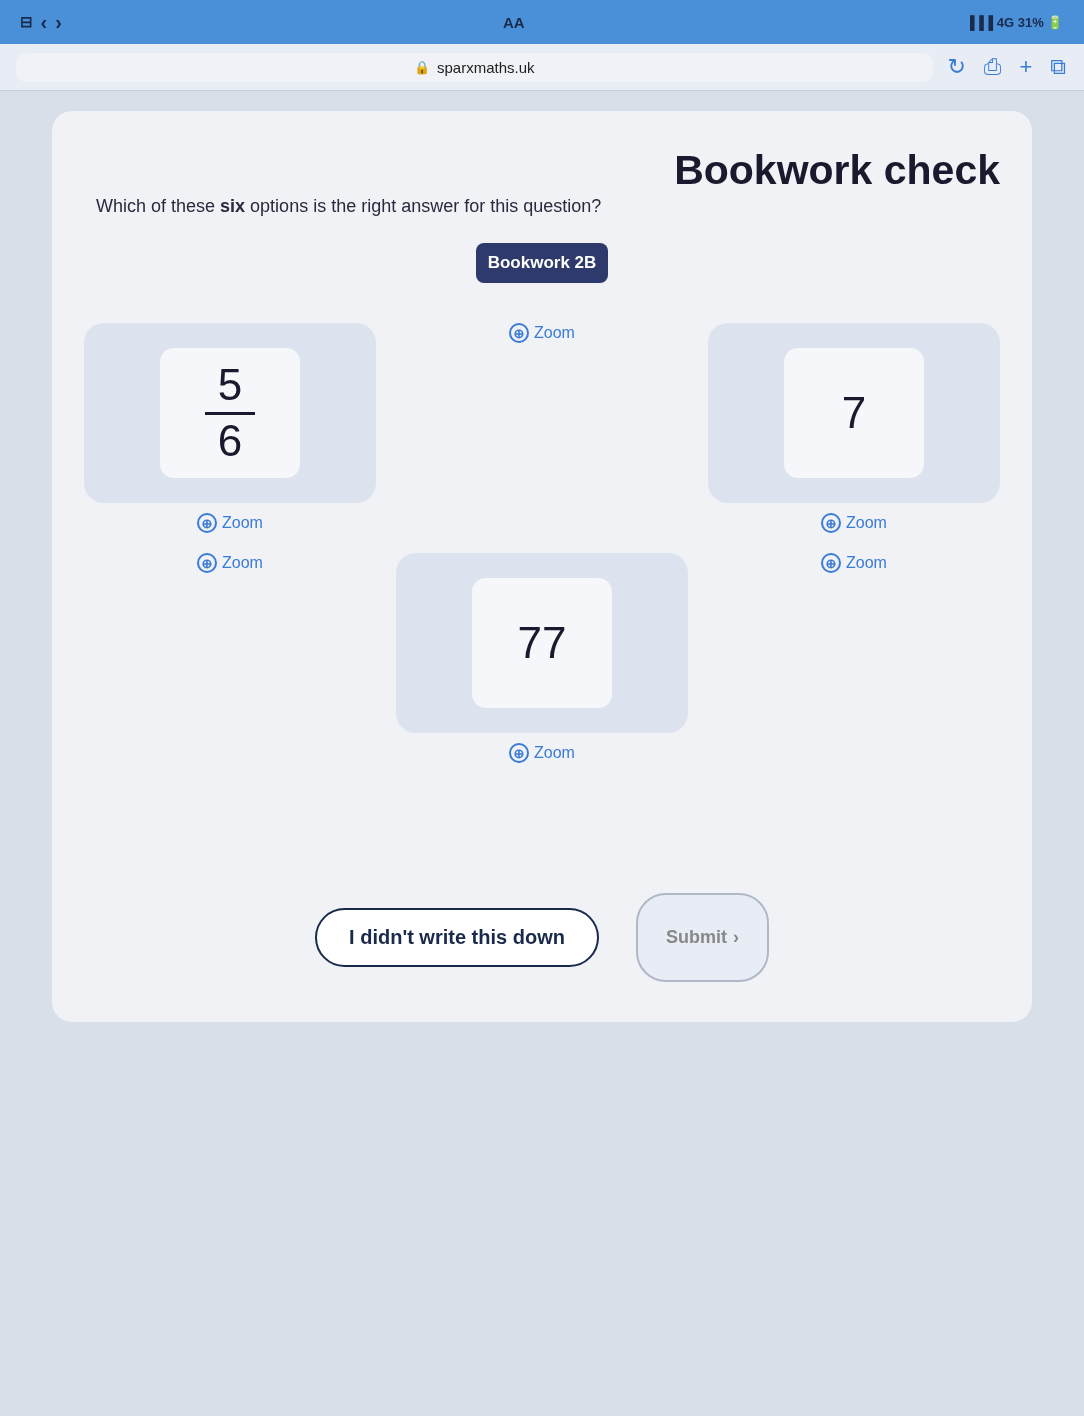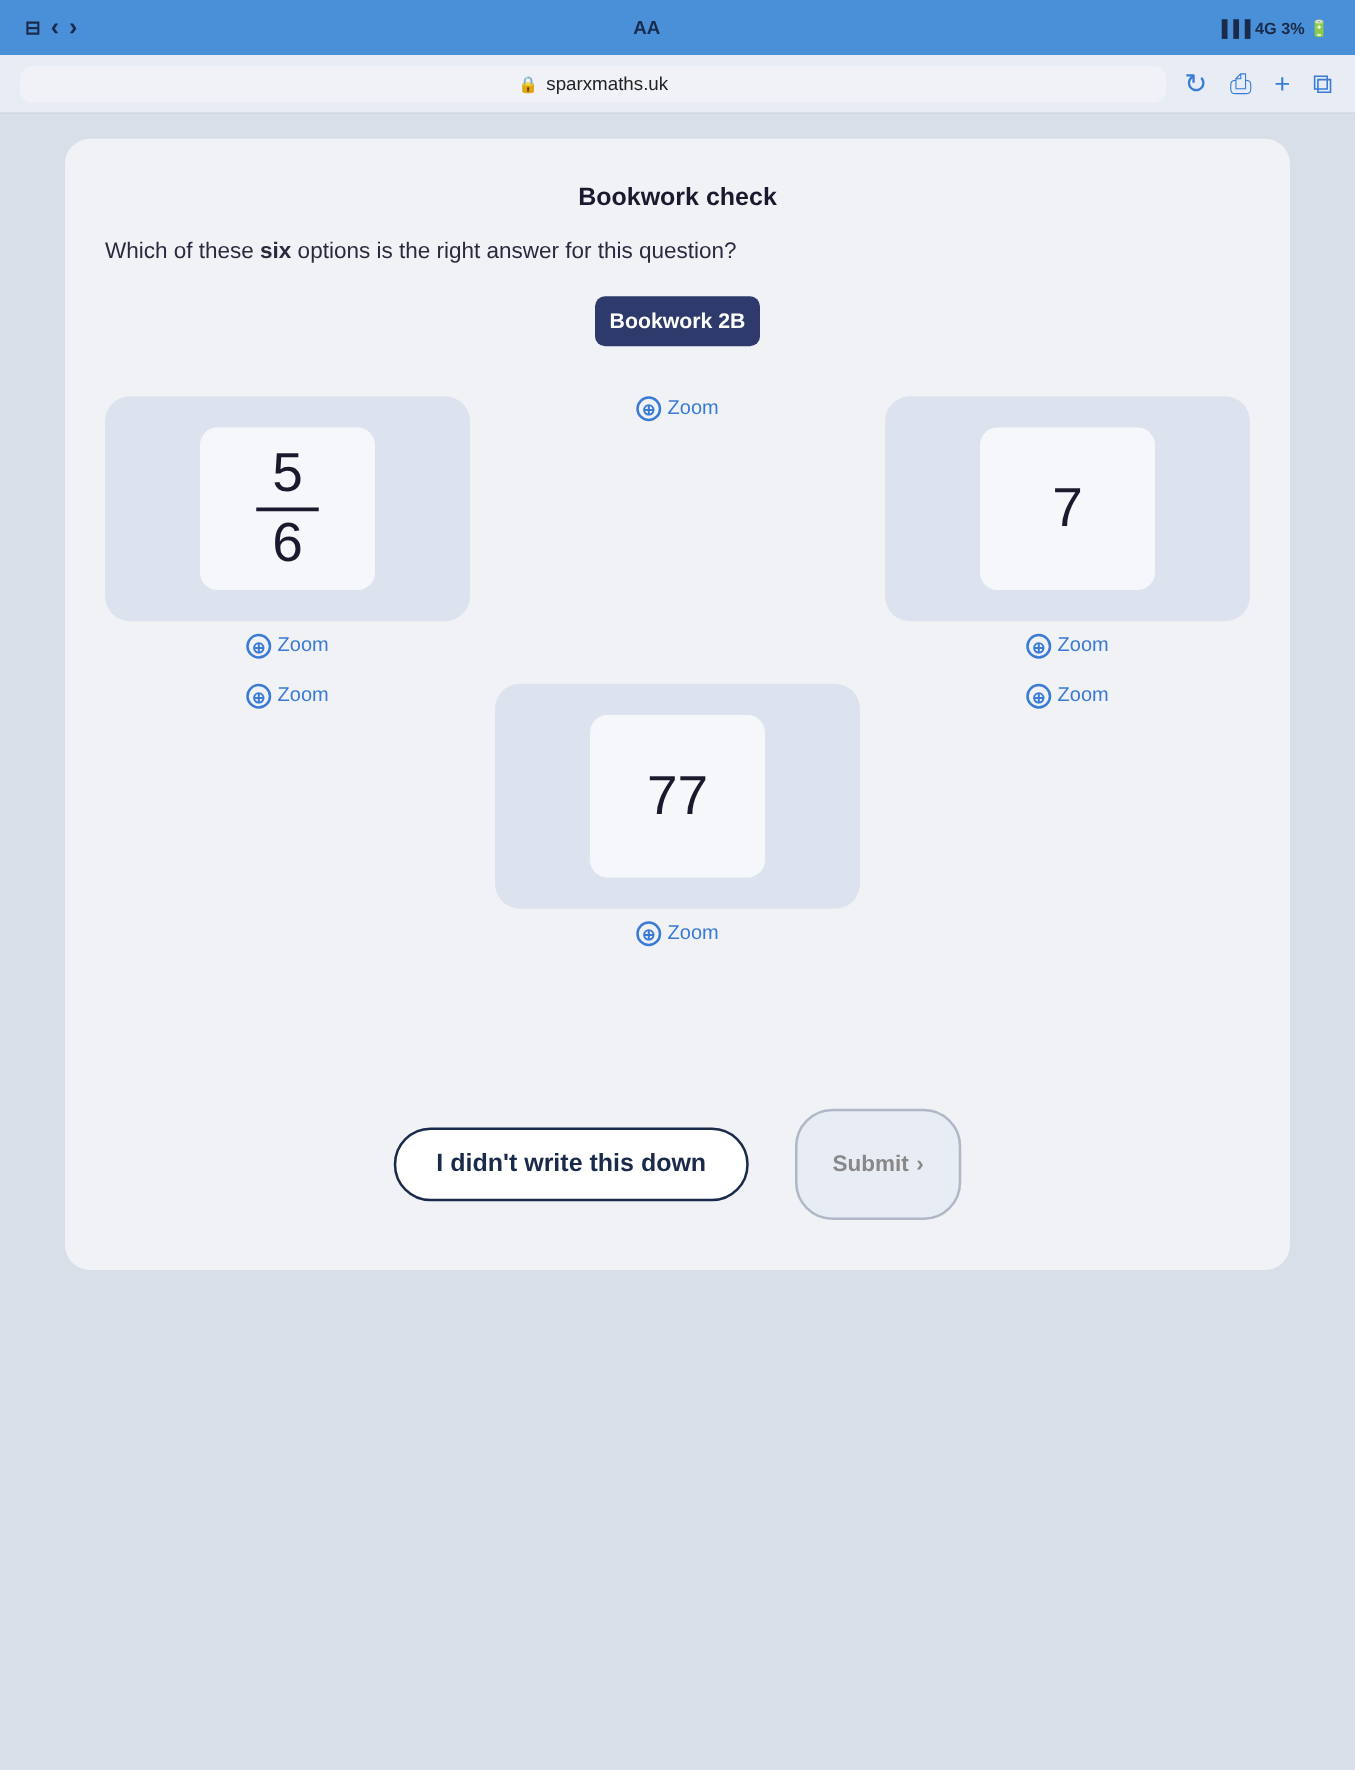"▐▐▐ 4G 3%" span { text: 3% -> 31% }
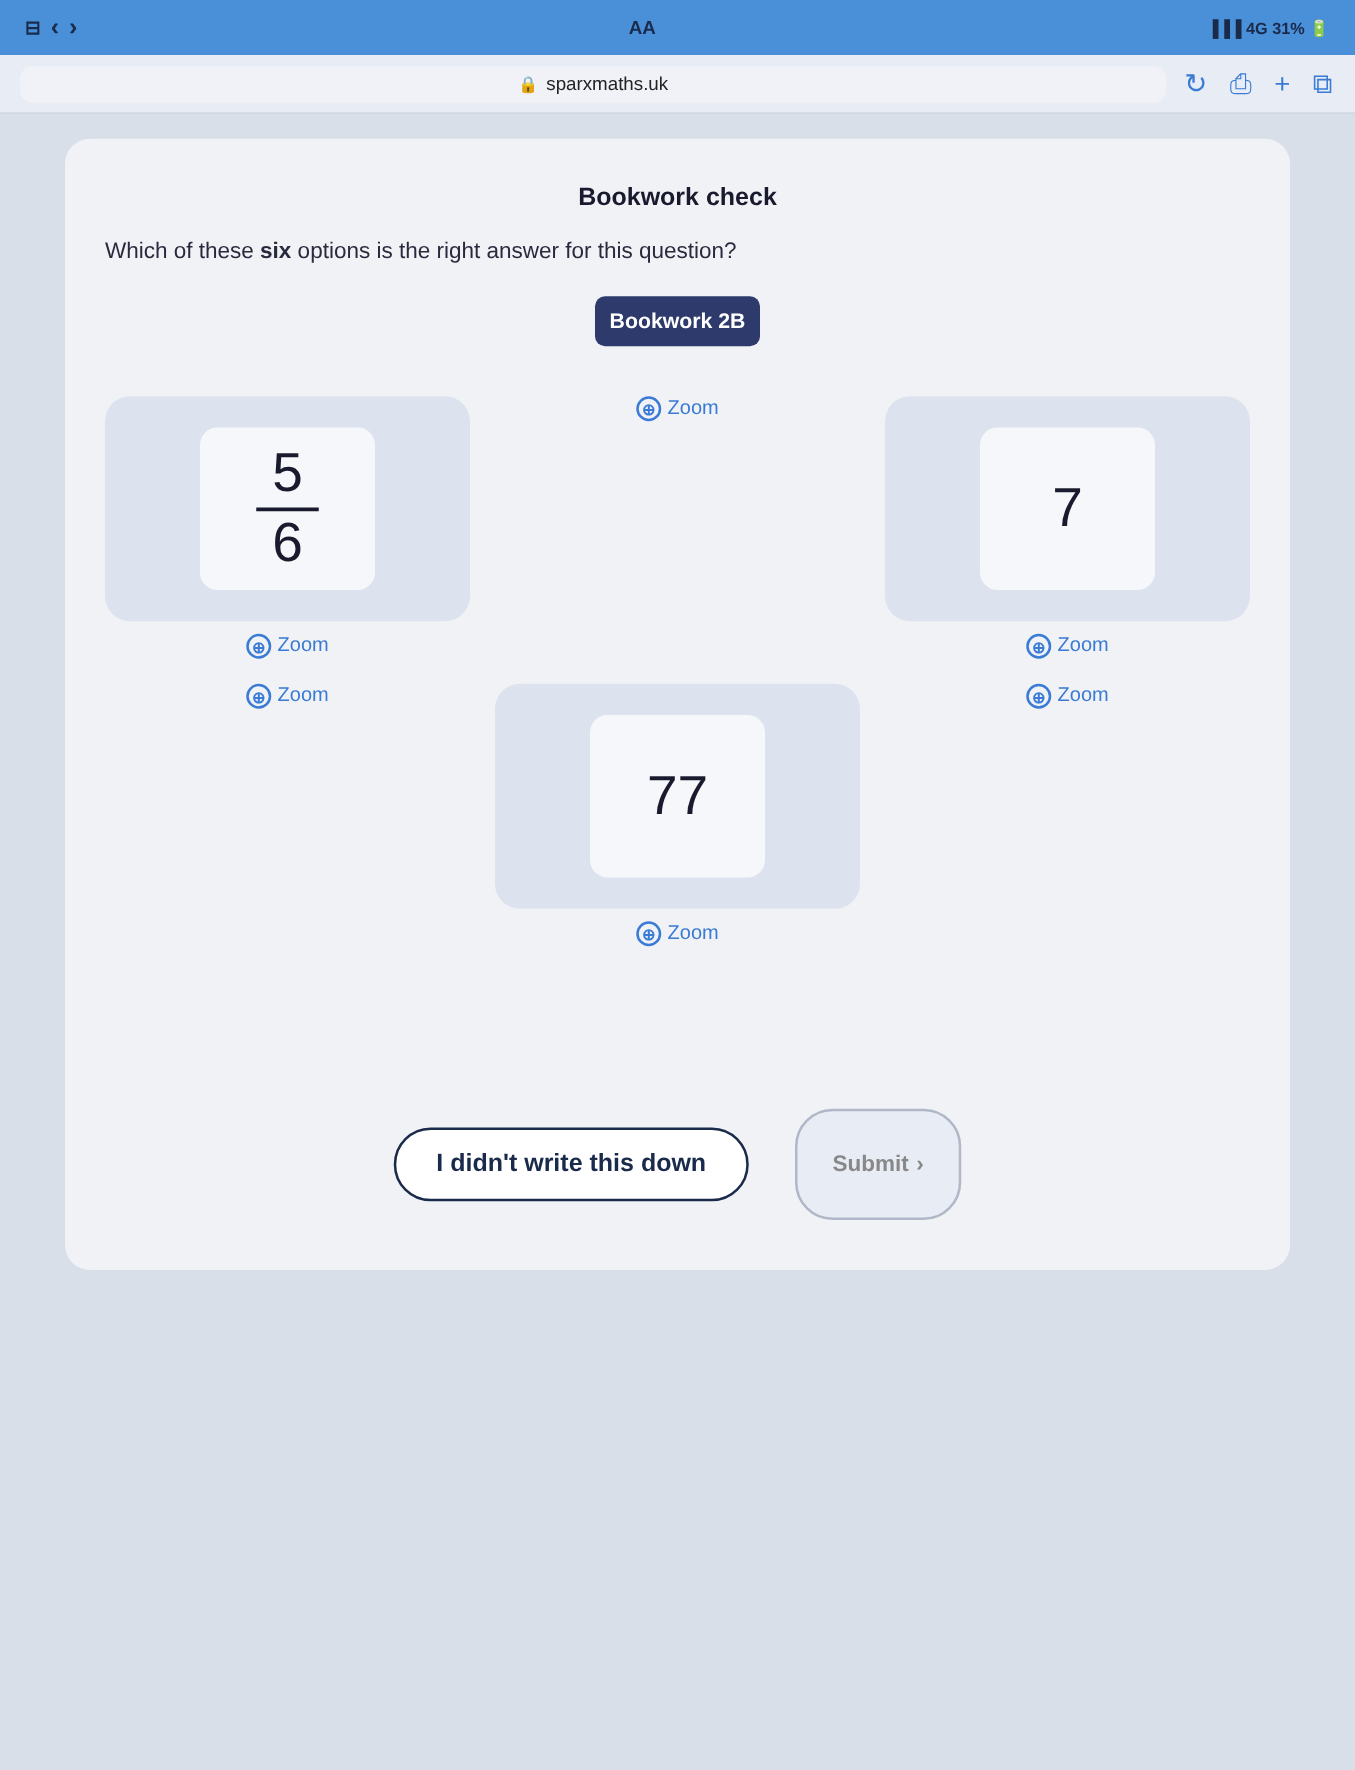"Bookwork check" .card-title { font-size: 20px -> 41px; margin-bottom: 18px -> none; text-align: center -> right }
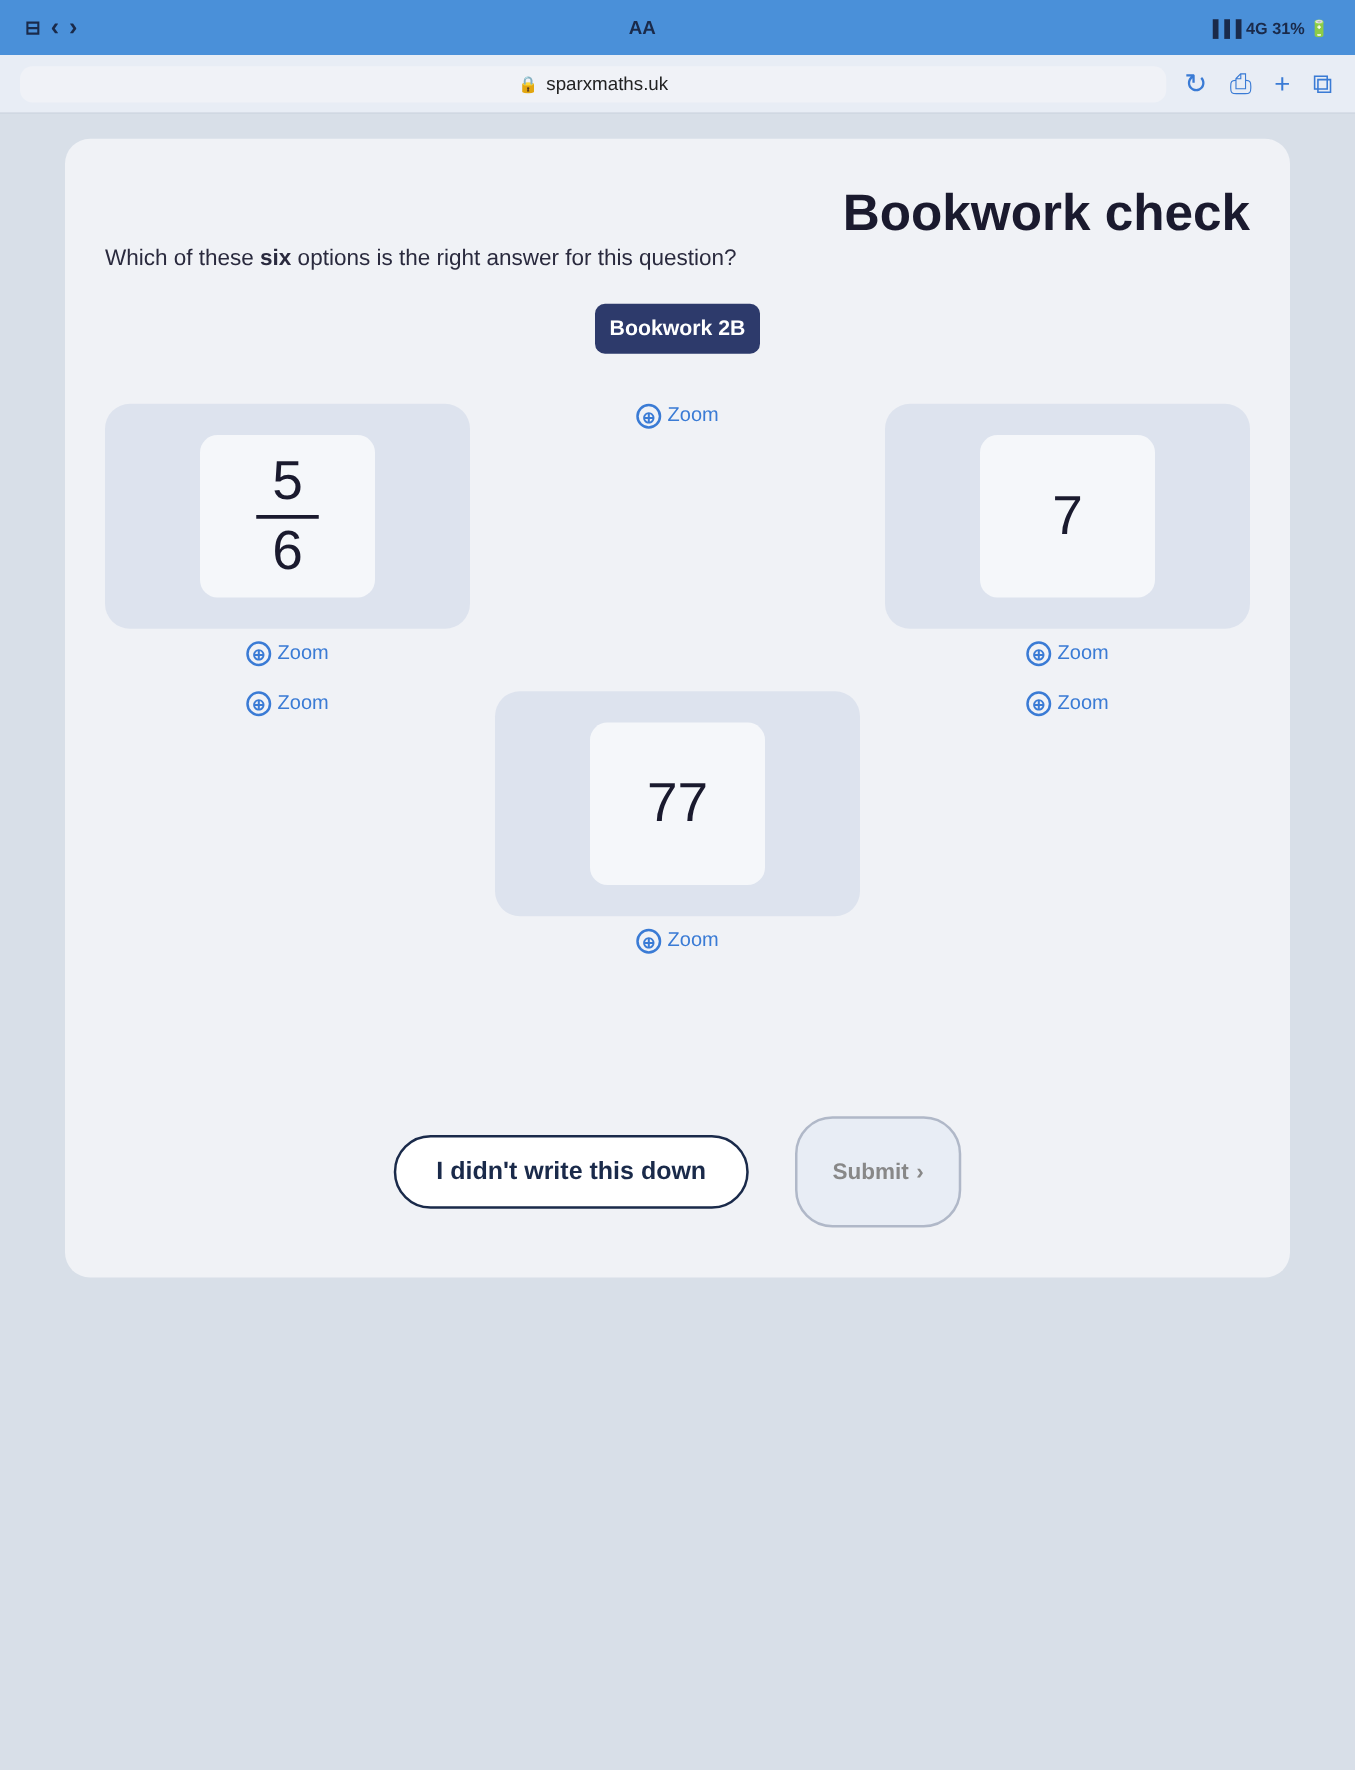"Which of these six options" .card-subtitle { margin-left: none -> 12px }
